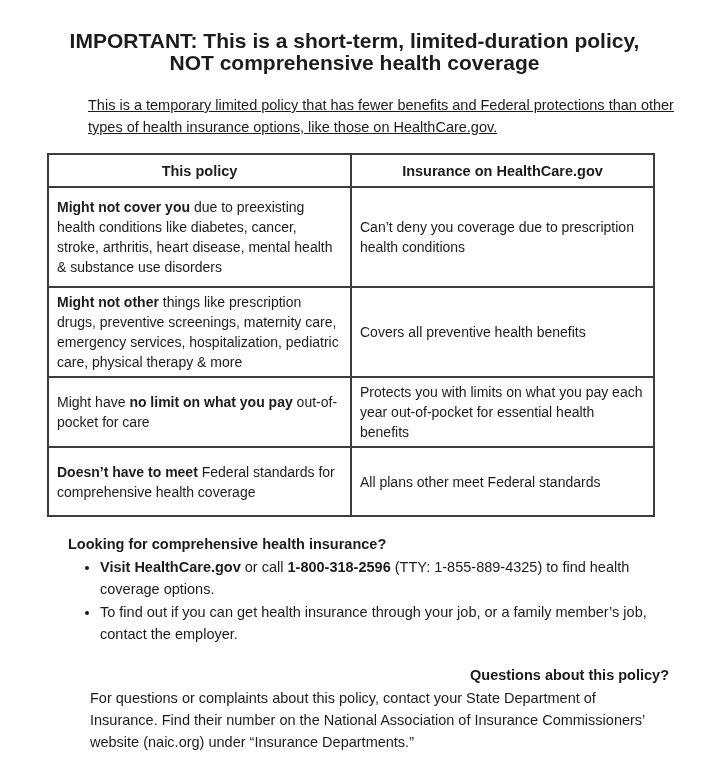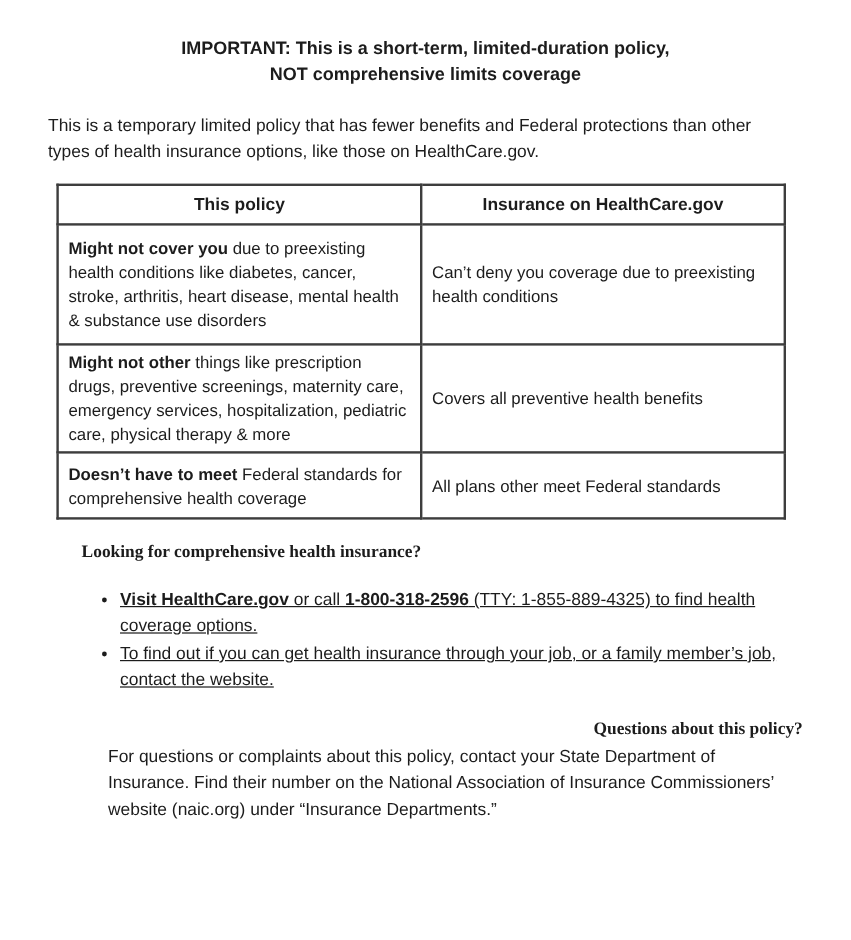"IMPORTANT: This is a short-term," .doc-title { font-size: 15px -> 21px }
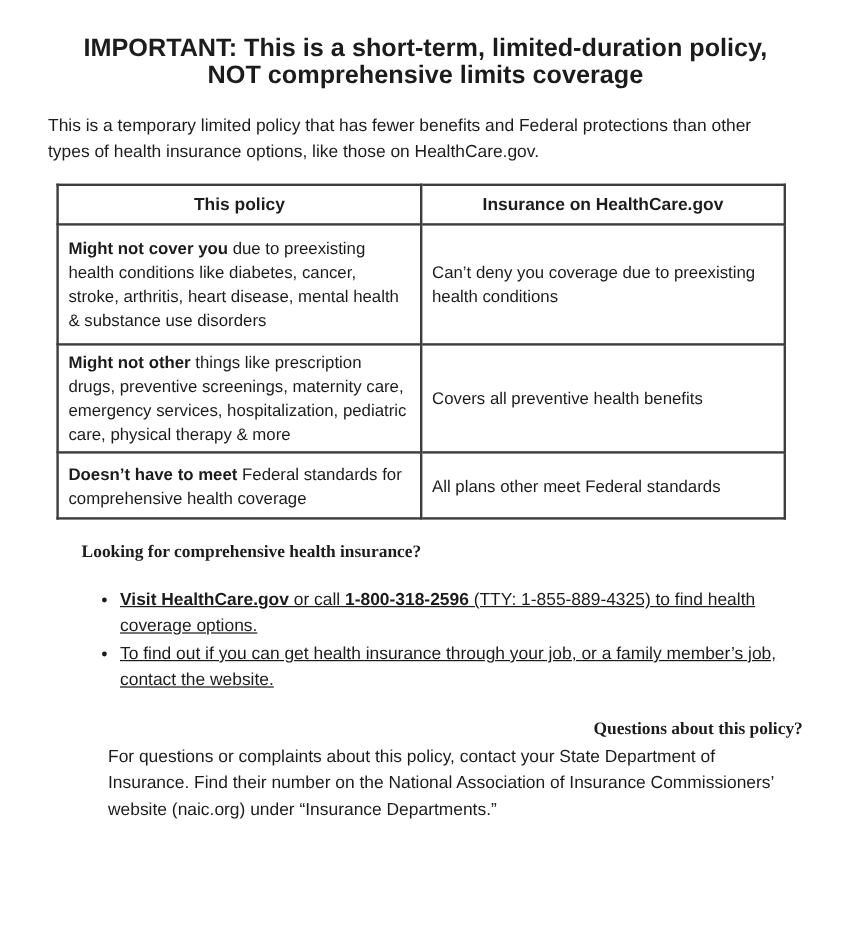"NOT comprehensive limits coverage" span { text: limits -> health }
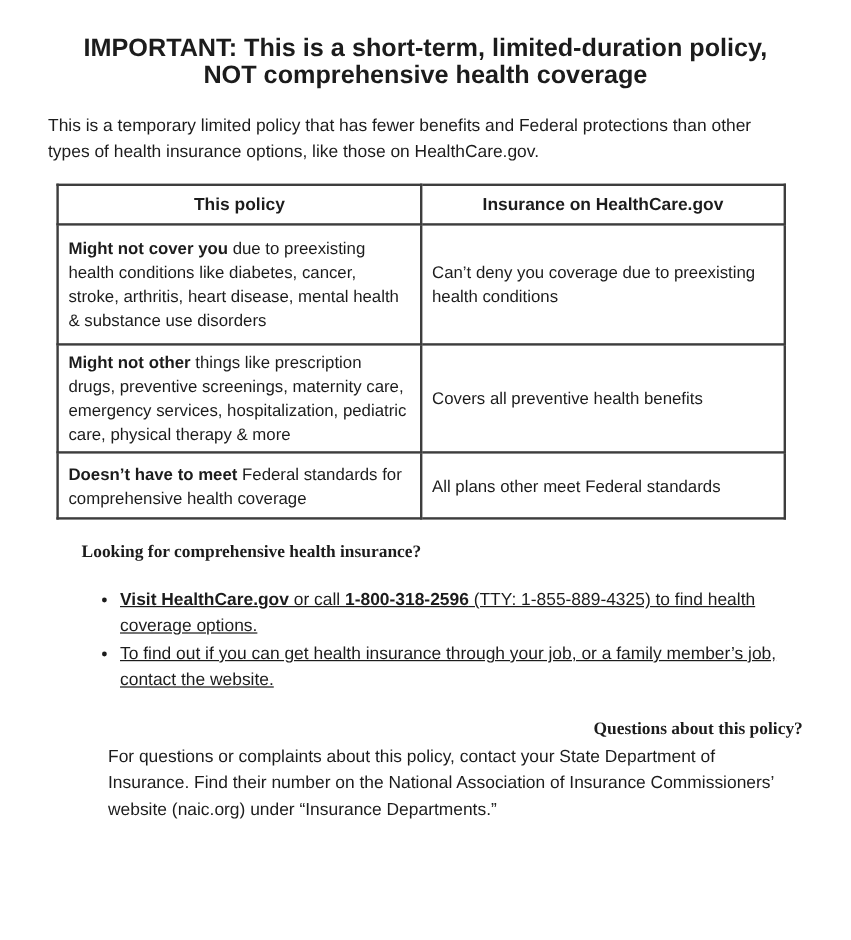"This is a temporary limited" .intro { margin: 20px 40px 0 40px -> 20px 40px 0 88px; text-decoration: none -> underline }
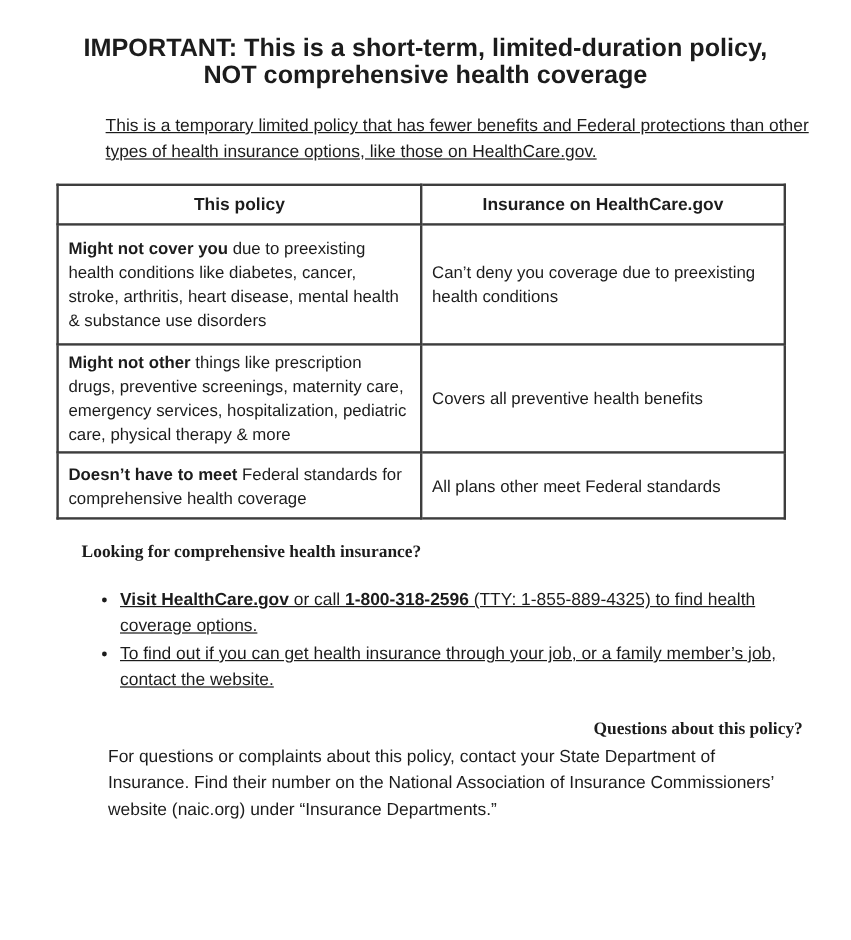"Can’t deny you coverage due" td { text: preexisting -> prescription }
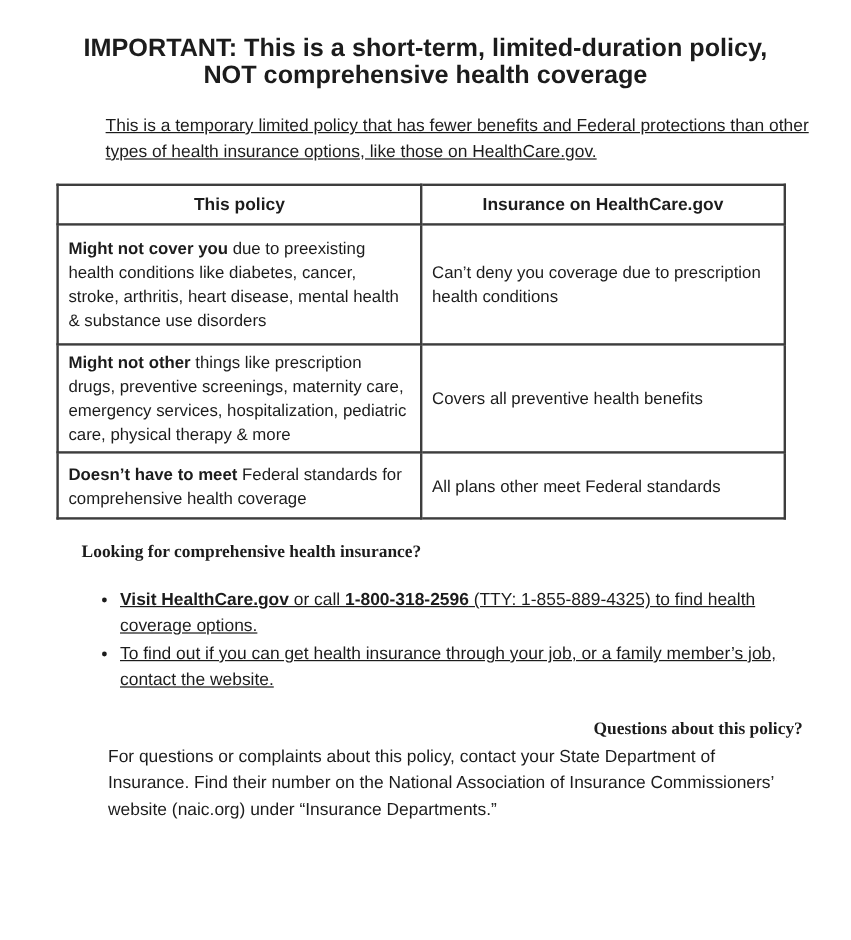"Might have no limit on" tr.tr2 { html: none -> <tr> <td><span>Might have </span><span>no limit on what you pay</span><span> out-of-pocket for care</span></td> <td>Protects you with limits on what you pay each year out-of-pocket for essential health benefits</td> </tr> }
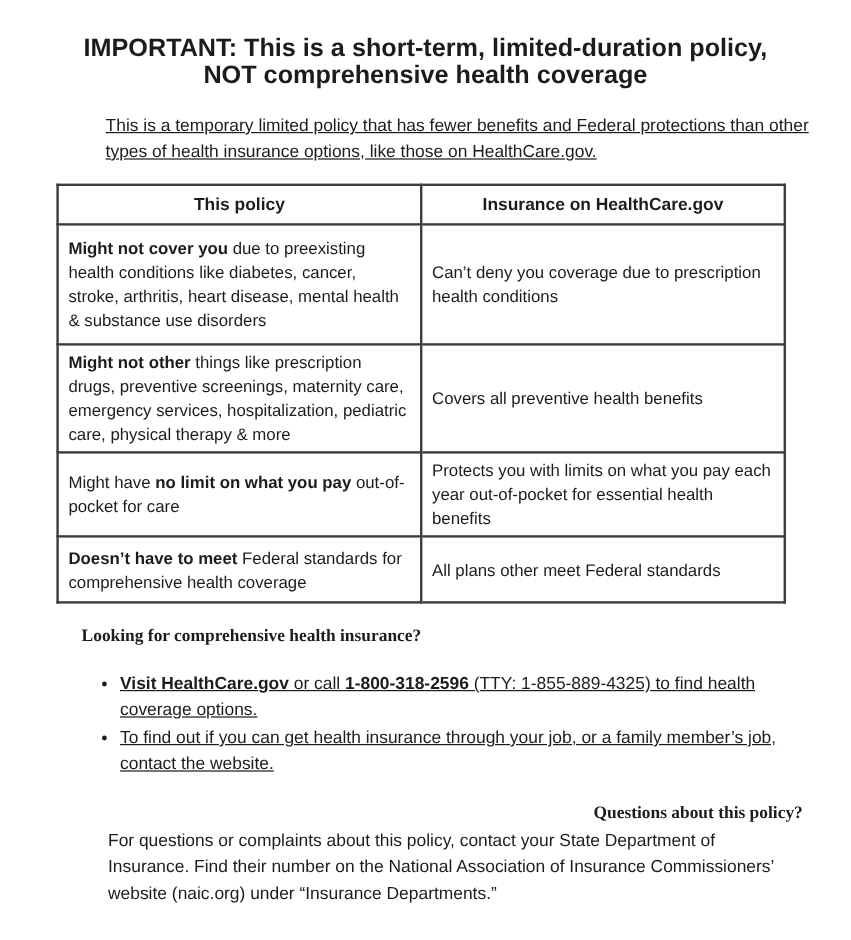"Doesn’t have to meet Federal" tr.tr4 { height: 55px -> 69px }
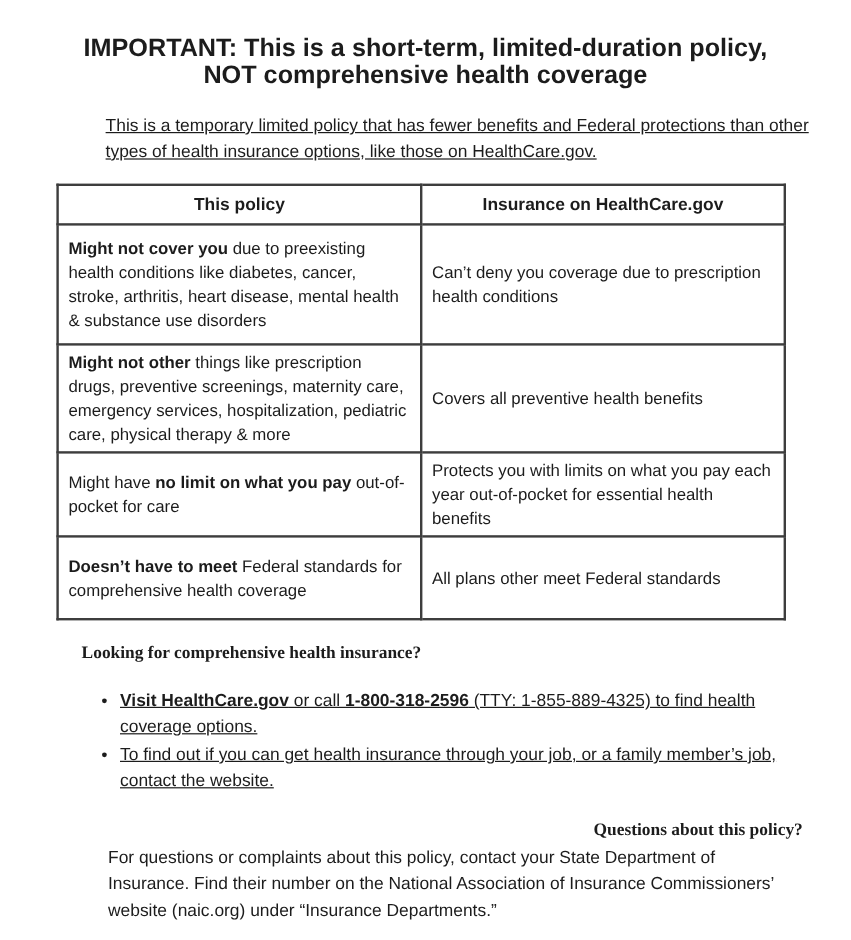"Looking for comprehensive health" .section-heading { font-family: Liberation Serif, serif -> none }
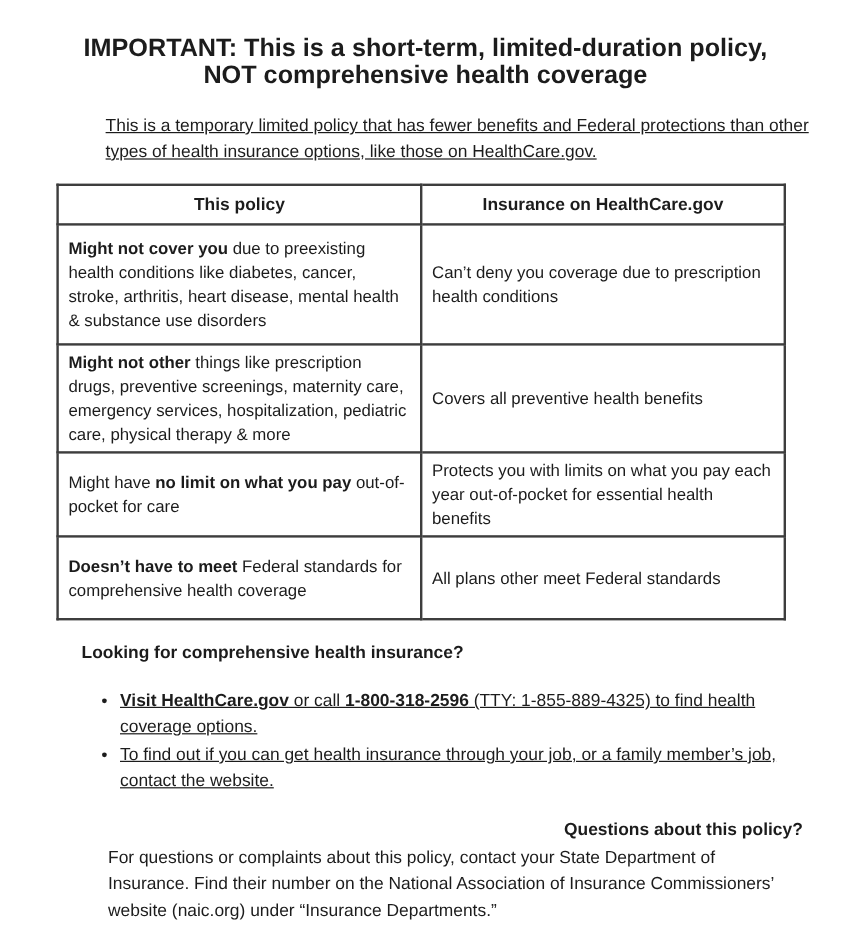"Visit HealthCare.gov or call" ul.option-list { margin: 18px 44px 0 0 -> 1px 44px 0 0; text-decoration: underline -> none }
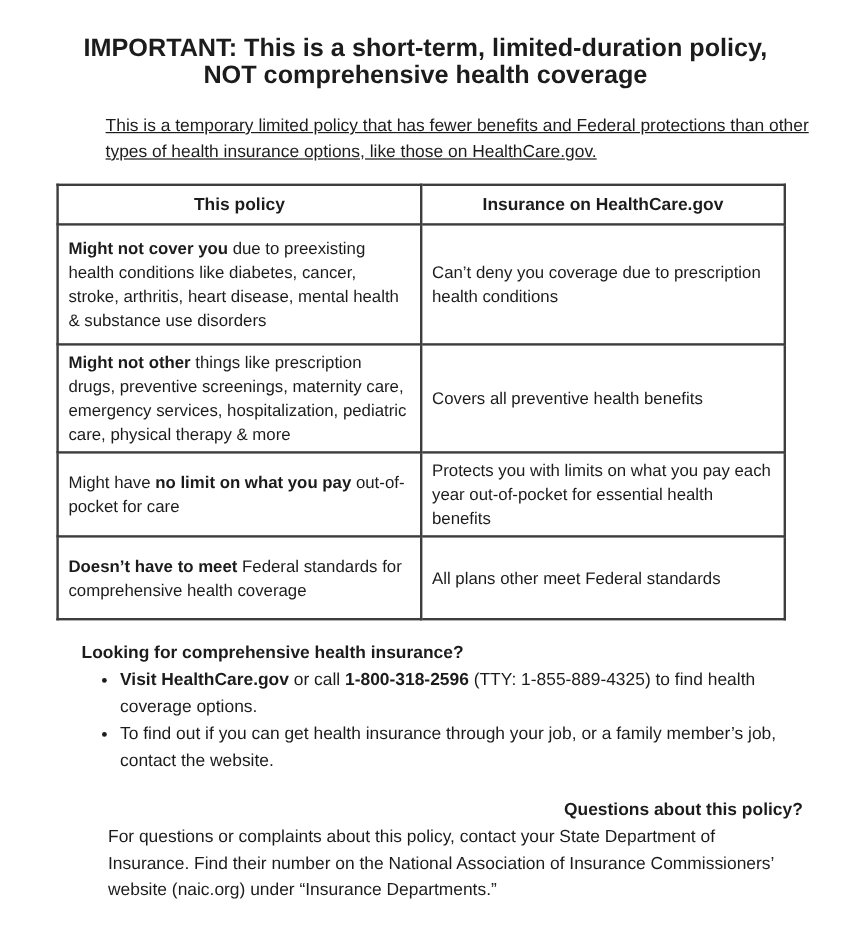"To find out if you" span { text: website -> employer }
